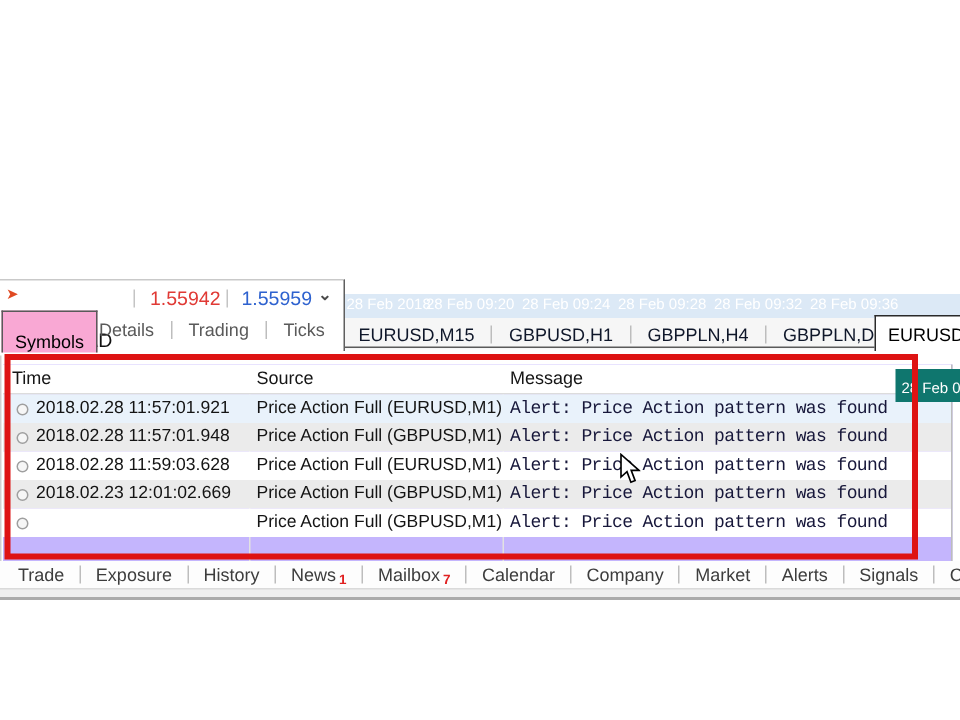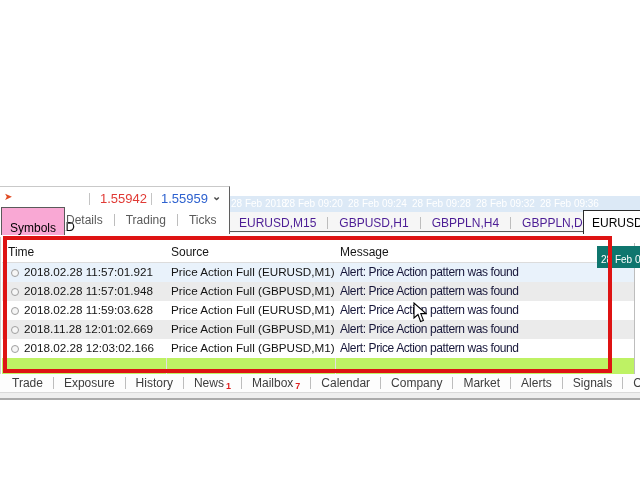"EURUSD,M15" .chart-tabs { color: #4c1d95 -> #0f172a }
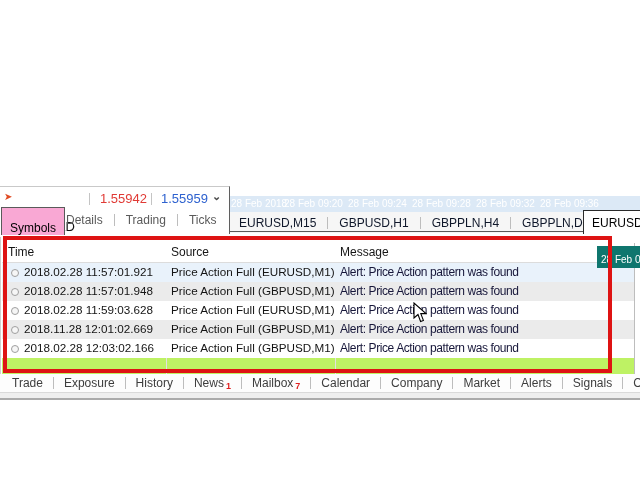"Time" .tbl { background: #bef264 -> #c4b5fd }
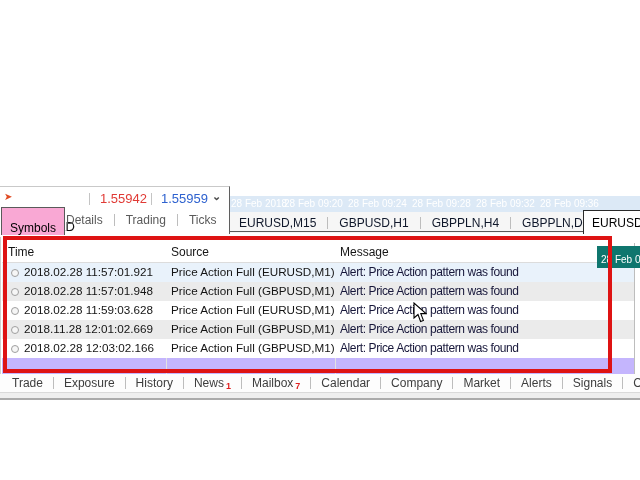"Alert: Price Action pattern was" .cell-msg { font-family: Liberation Sans, sans-serif -> Liberation Mono, monospace }
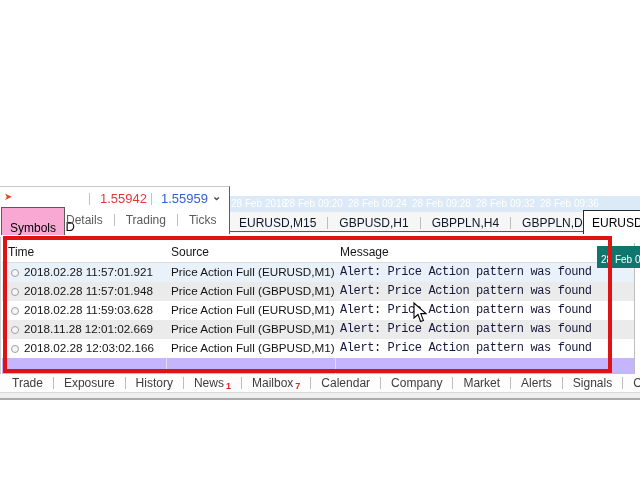"2018.11.28 12:01:02.669" span.cell-time { text: 2018.11.28 -> 2018.02.23 }
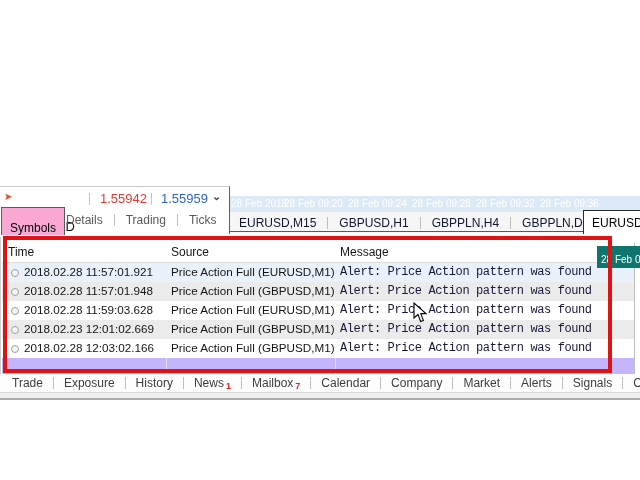"2018.02.28 12:03:02.166" span.cell-time { html: <span>2018.02.28 12:03:02.166</span> -> none }
